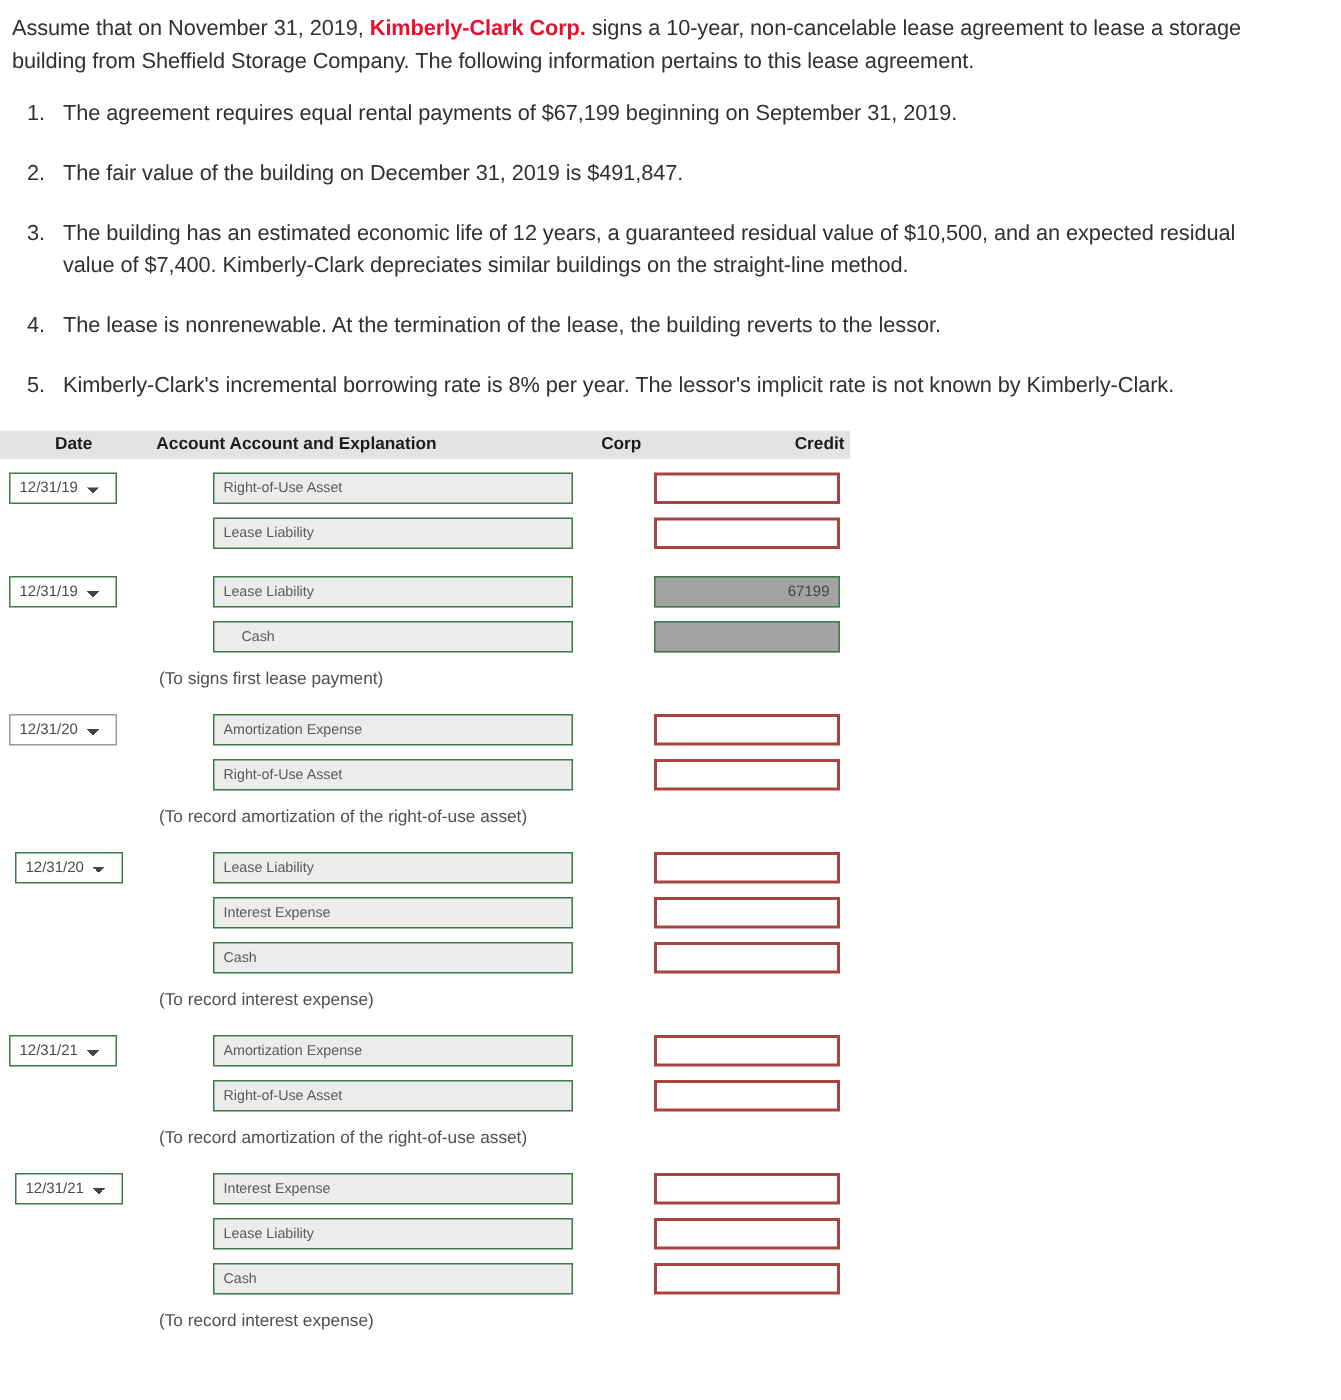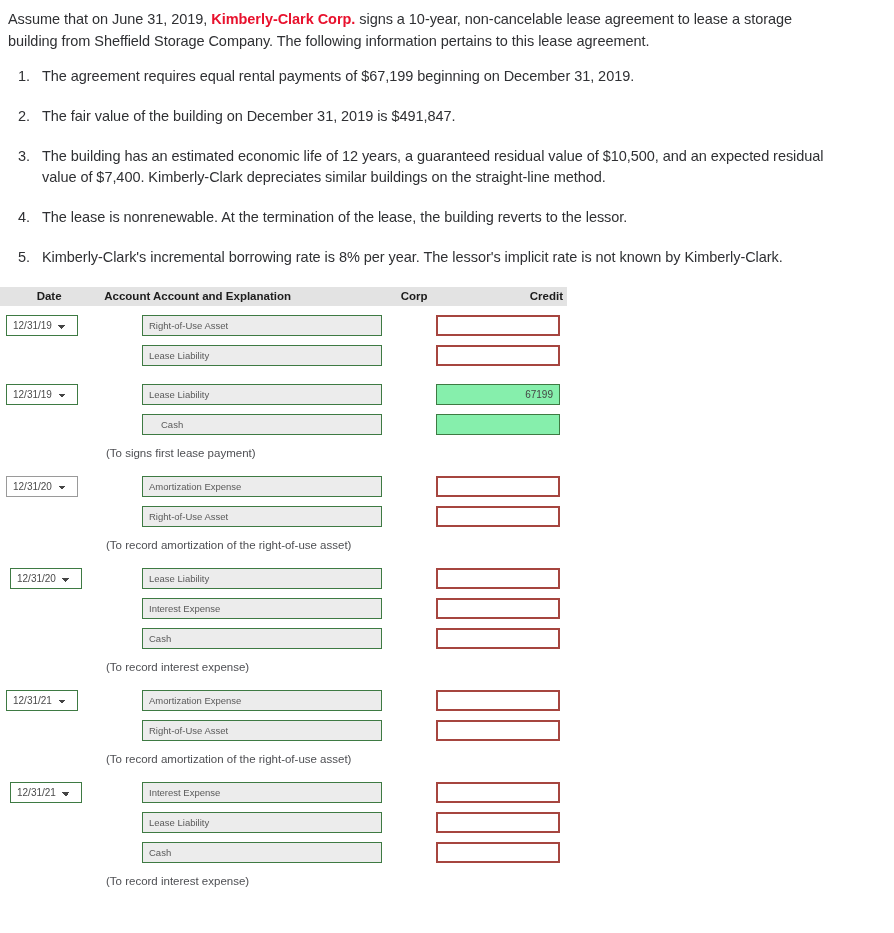"Assume that on June 31," span { text: June -> November }
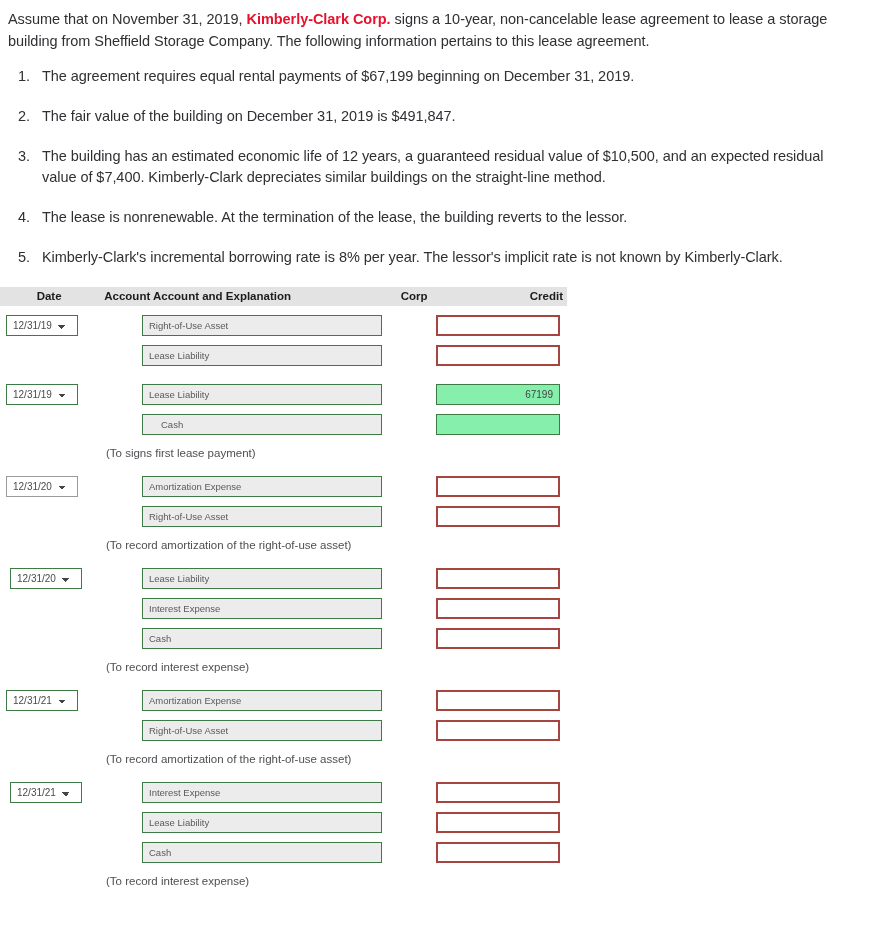"The agreement requires equal rental" span.fact-text { text: December -> September }
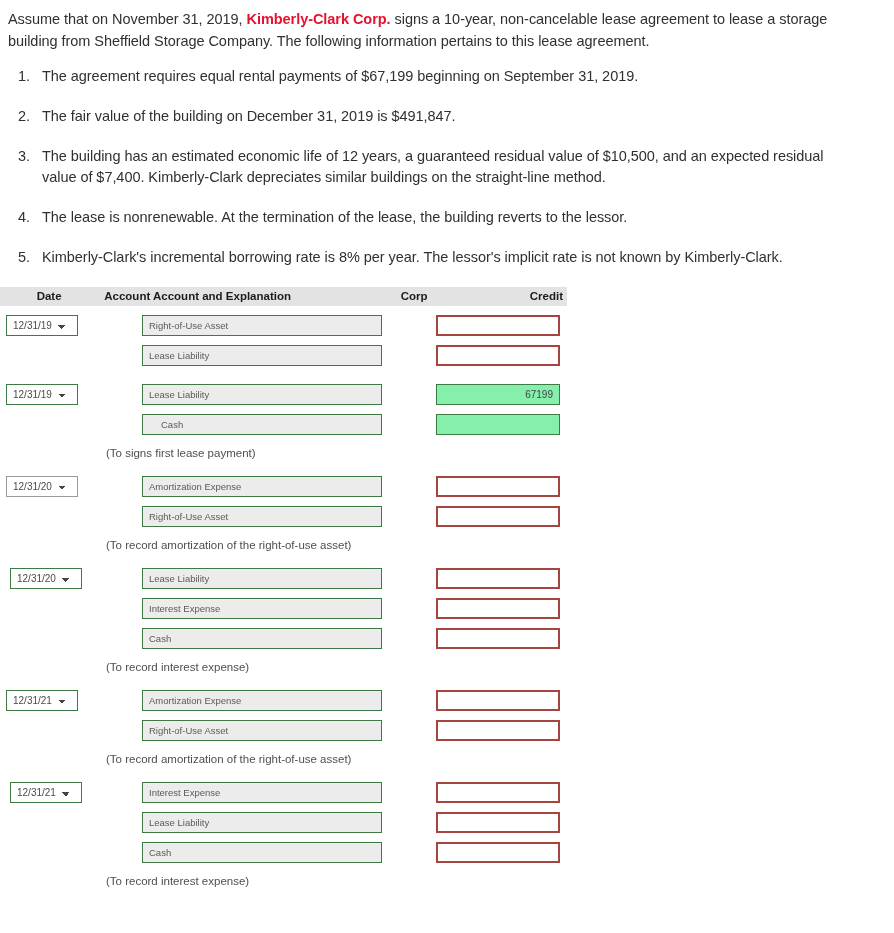"67199" input.amt-input.ok { background: #86efac -> #a3a3a3 }
